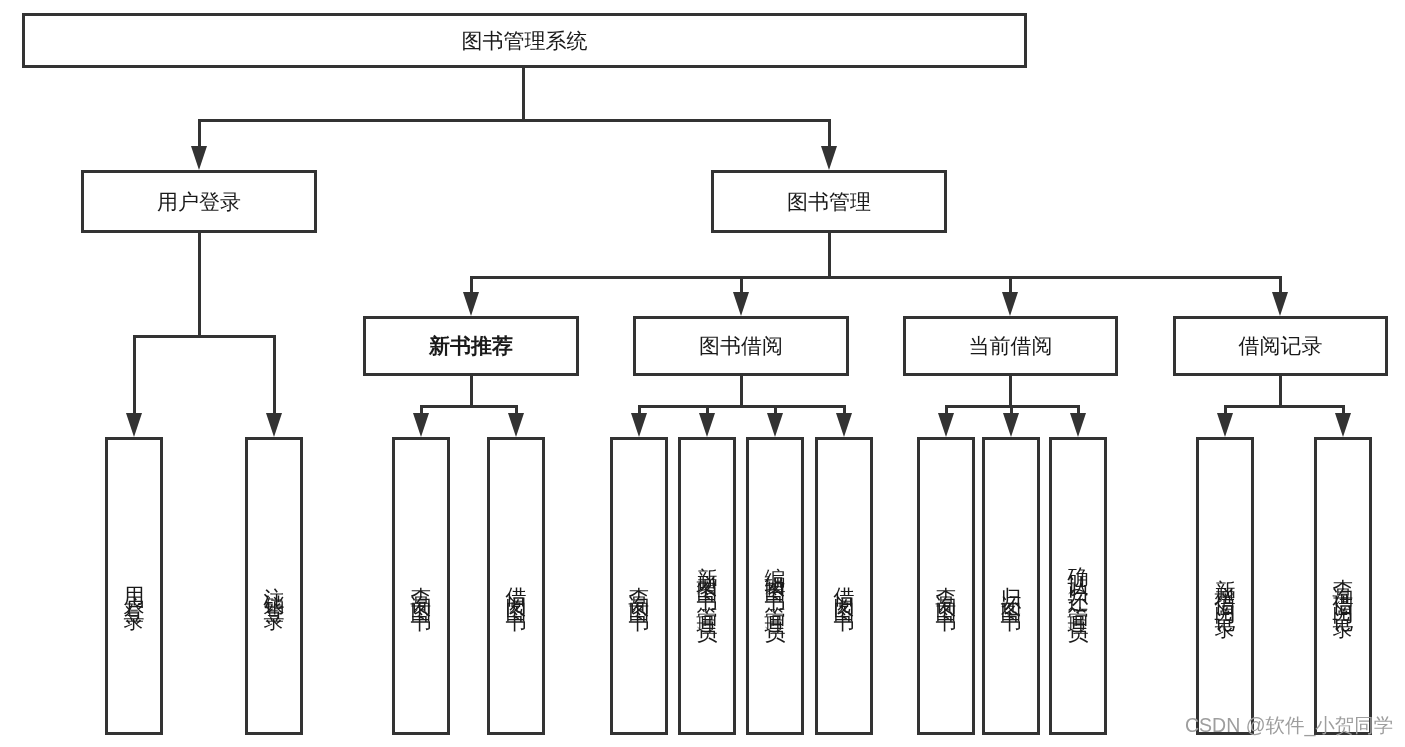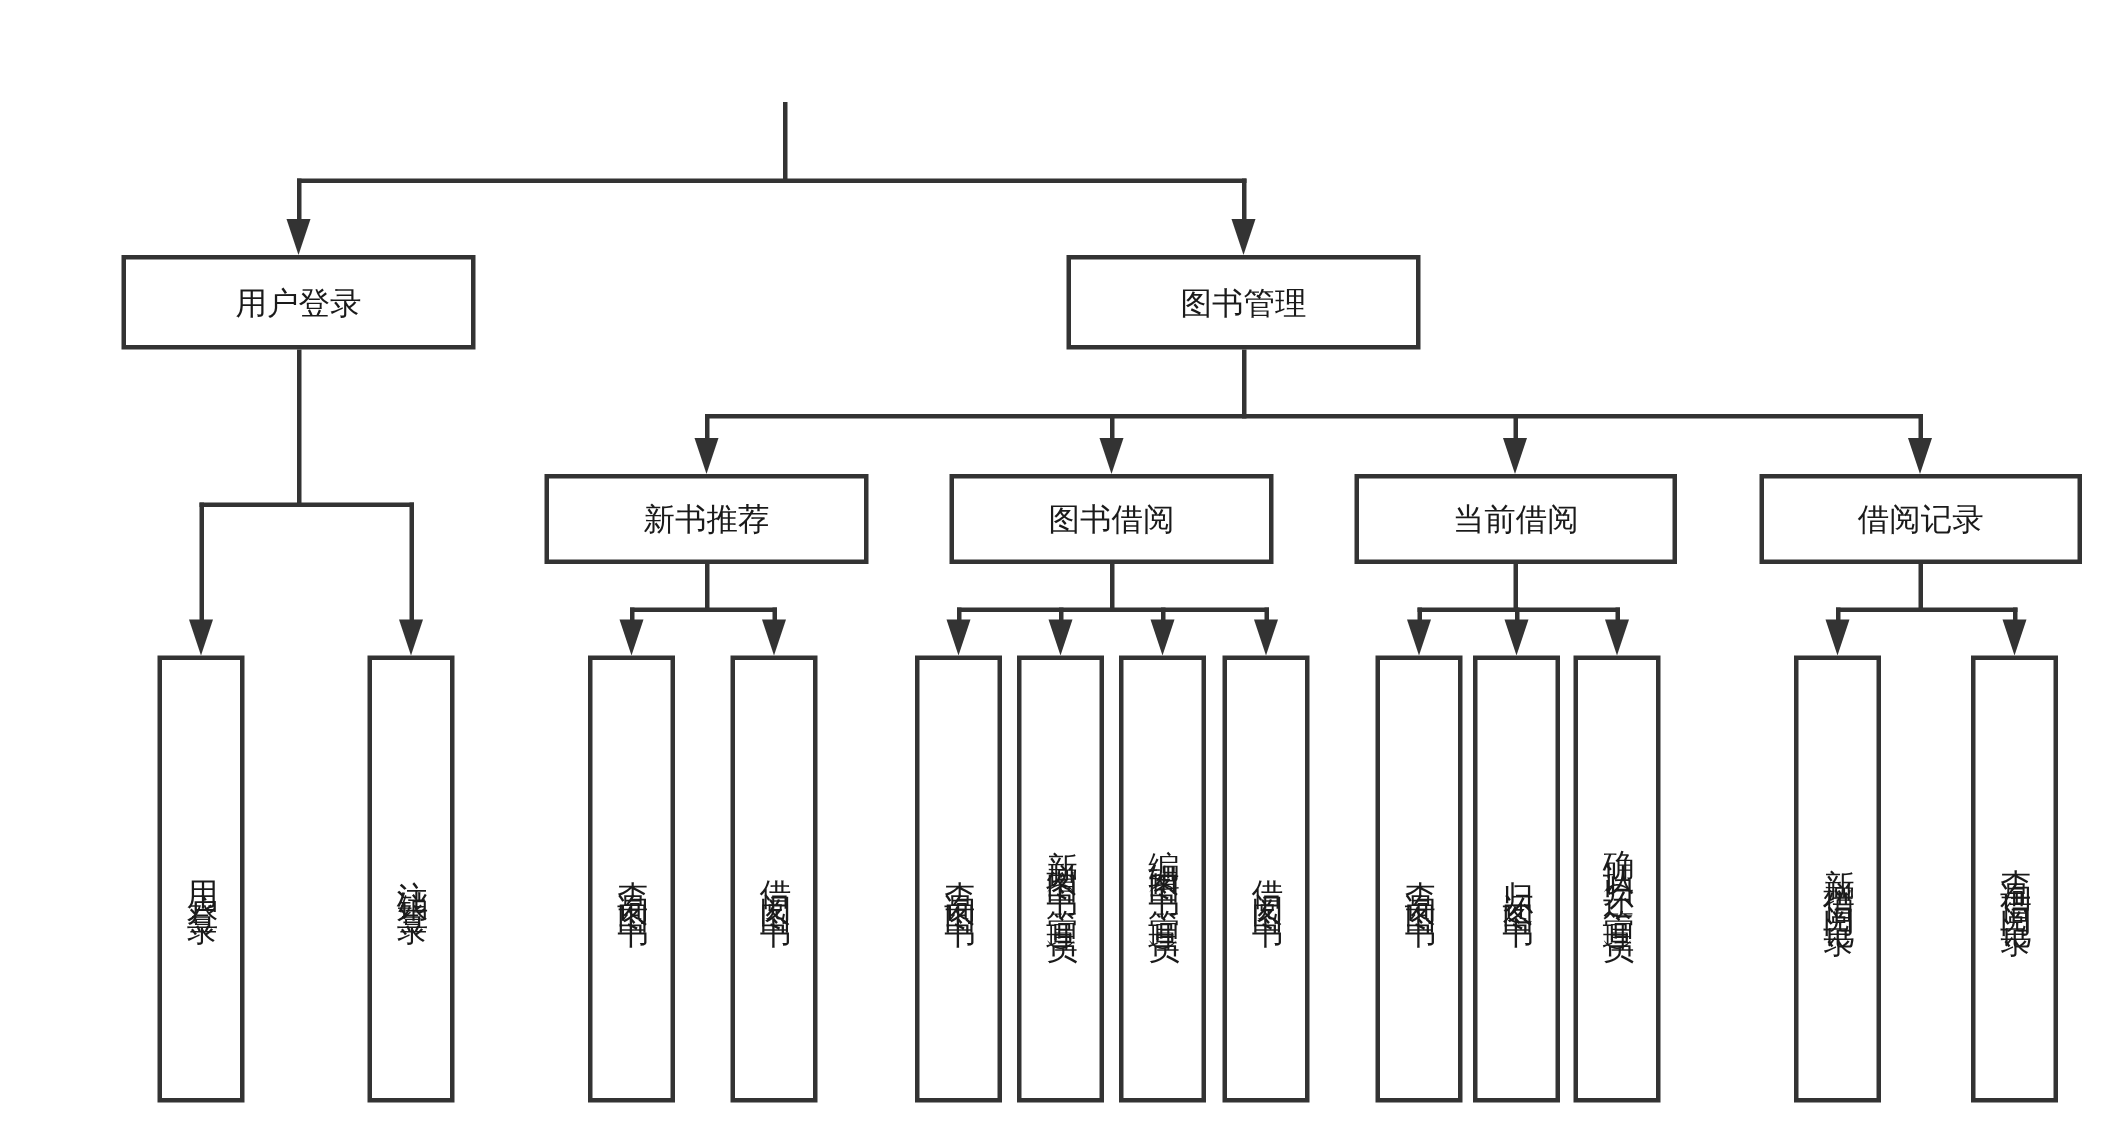"图书管理系统" div.box { html: none -> <div> <span>图书管理系统</span> </div> }
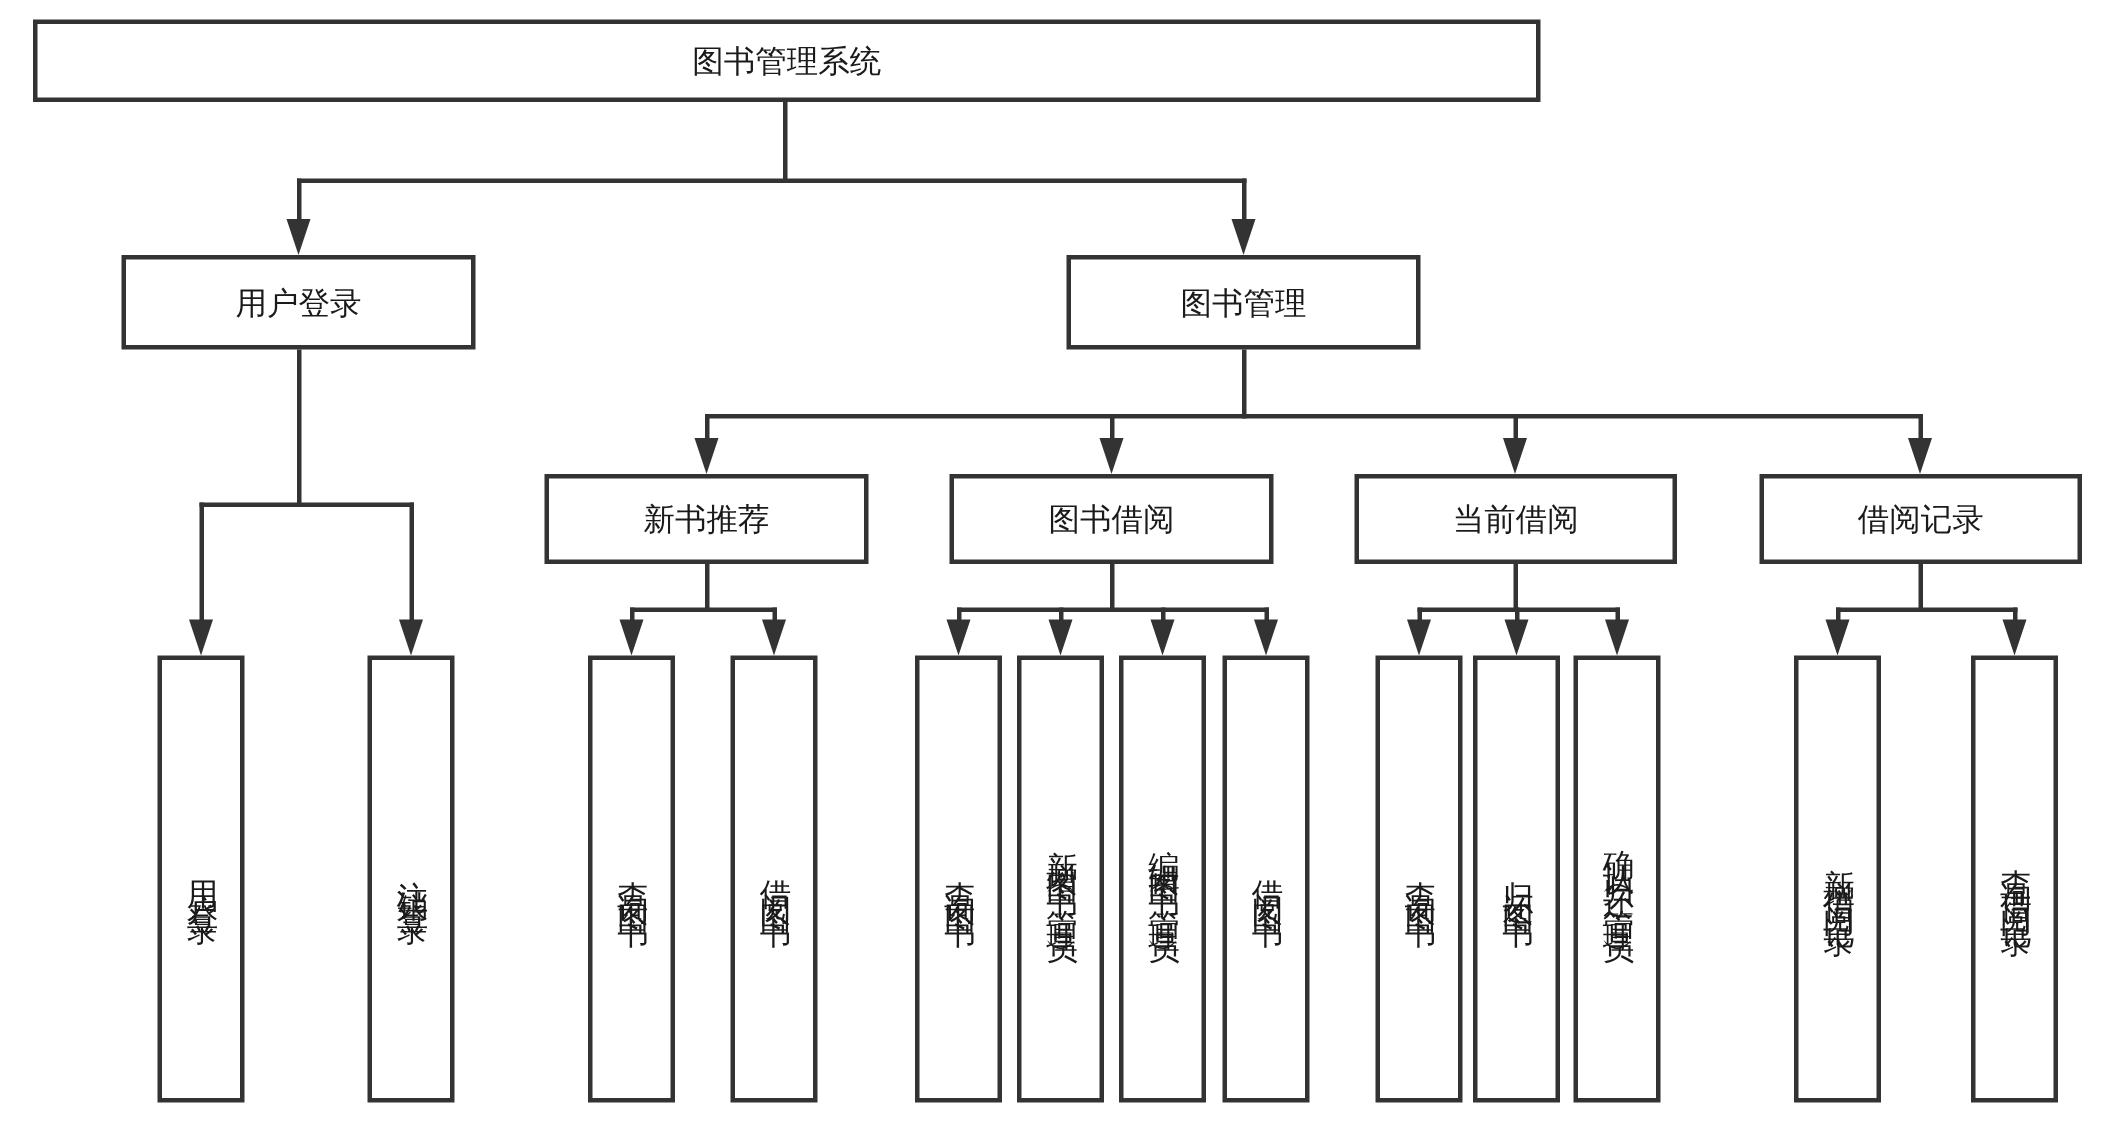"新书推荐" div.box { font-weight: none -> bold }
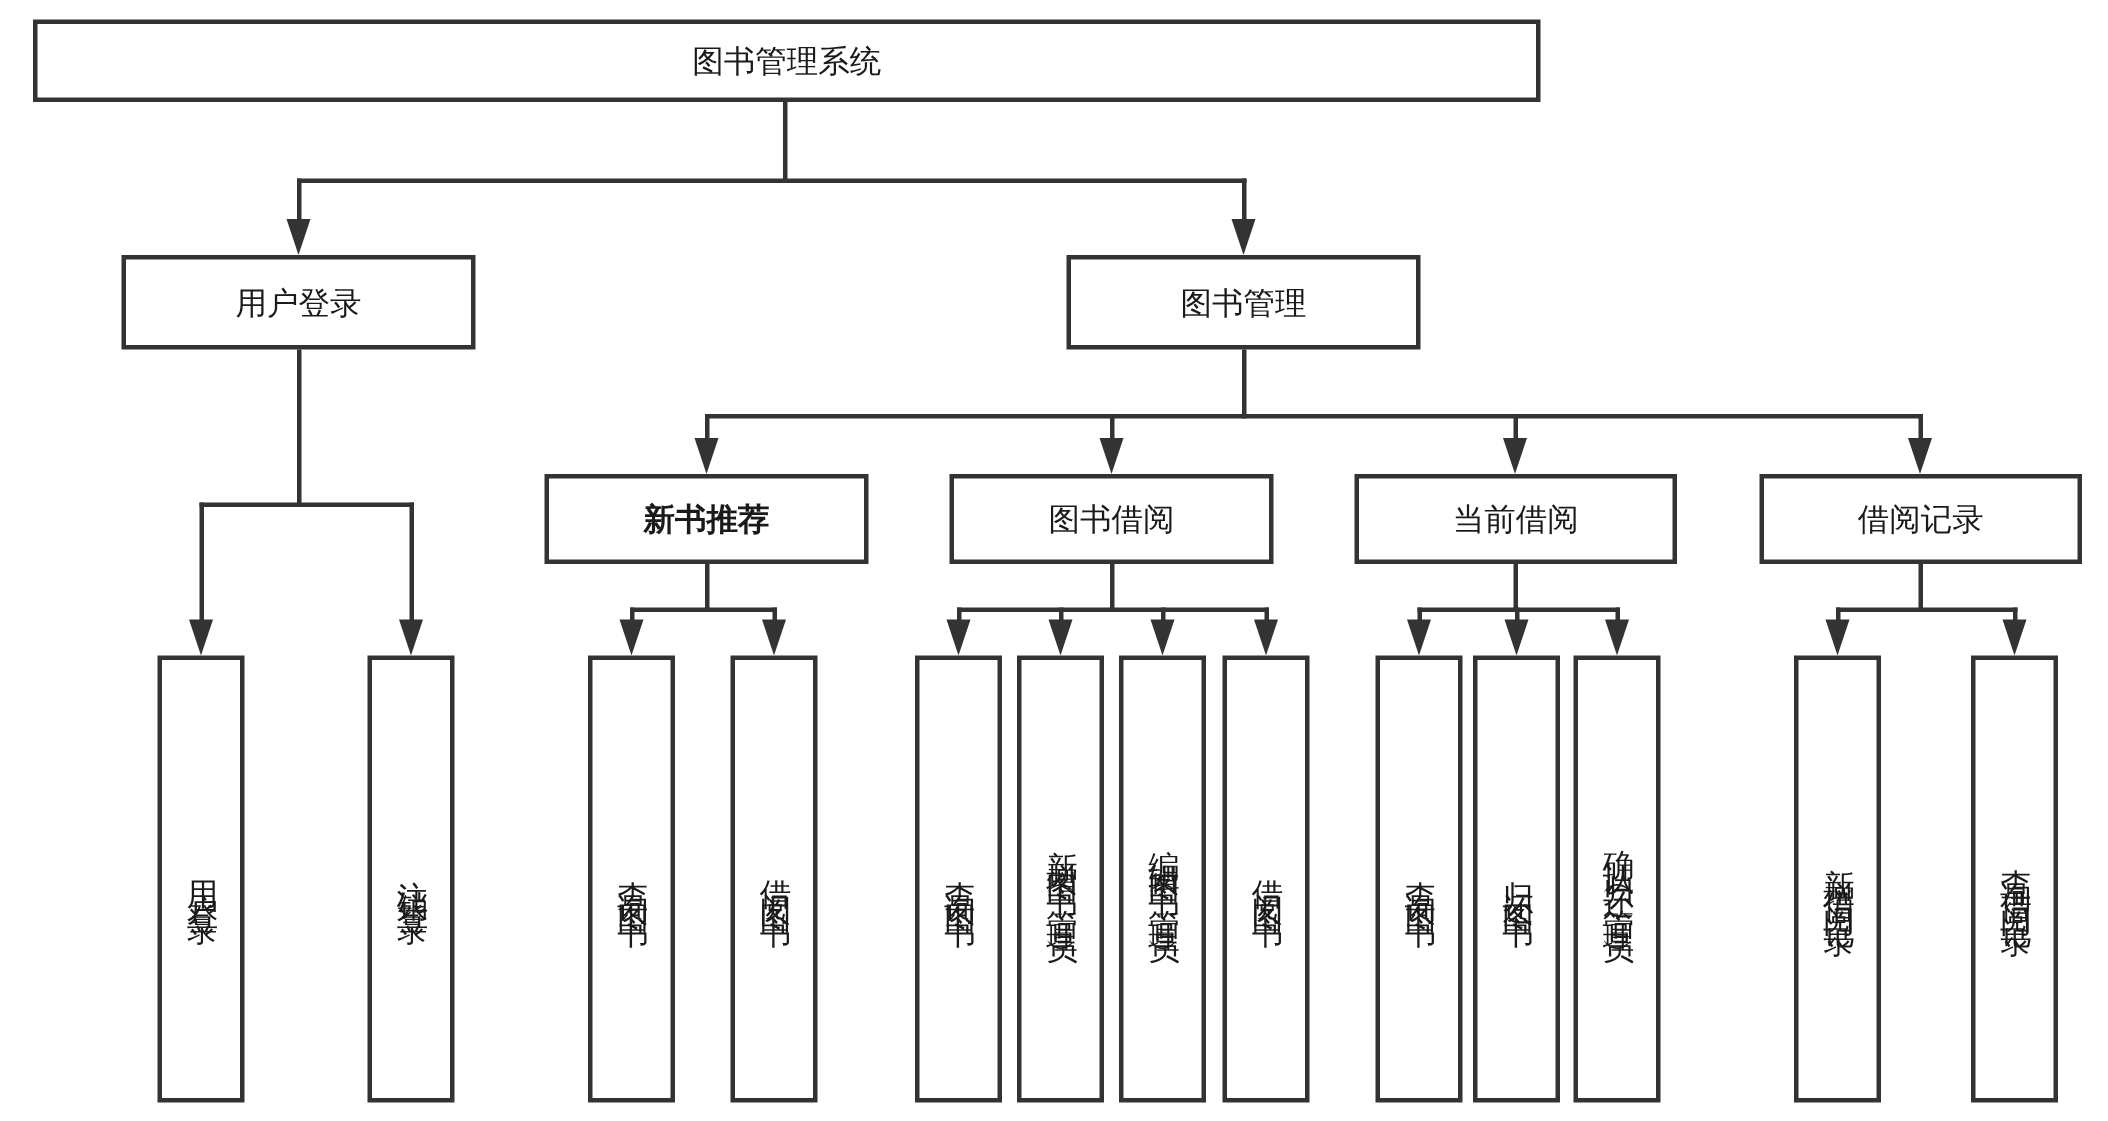"CSDN @软件_小贺同学" div.watermark { html: none -> <div>CSDN @软件_小贺同学</div> }
